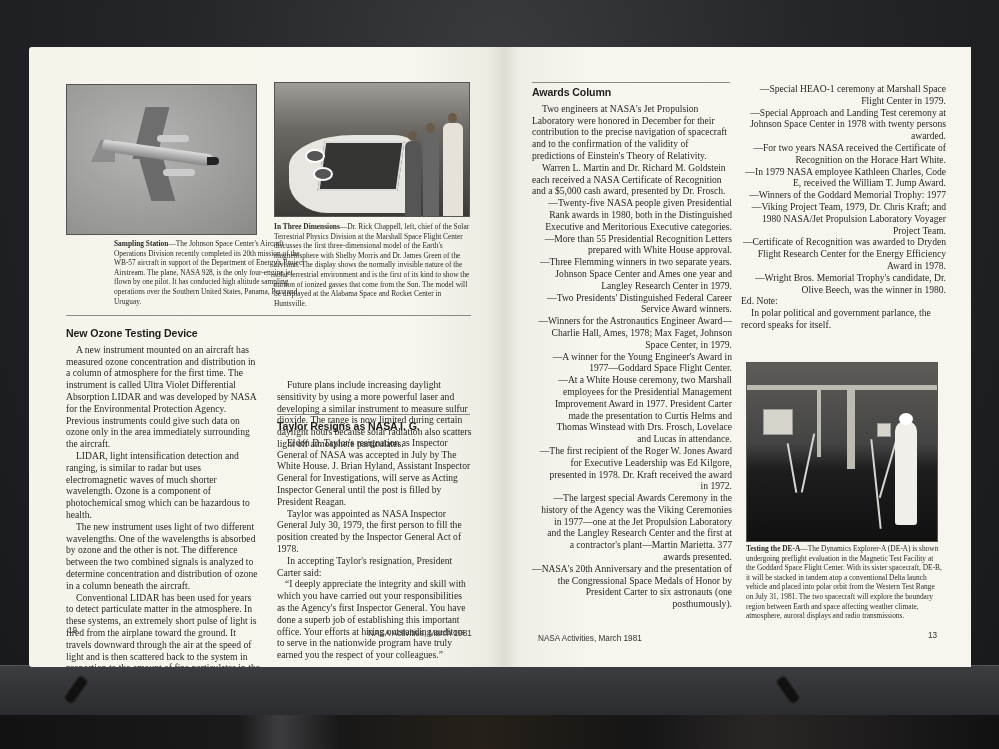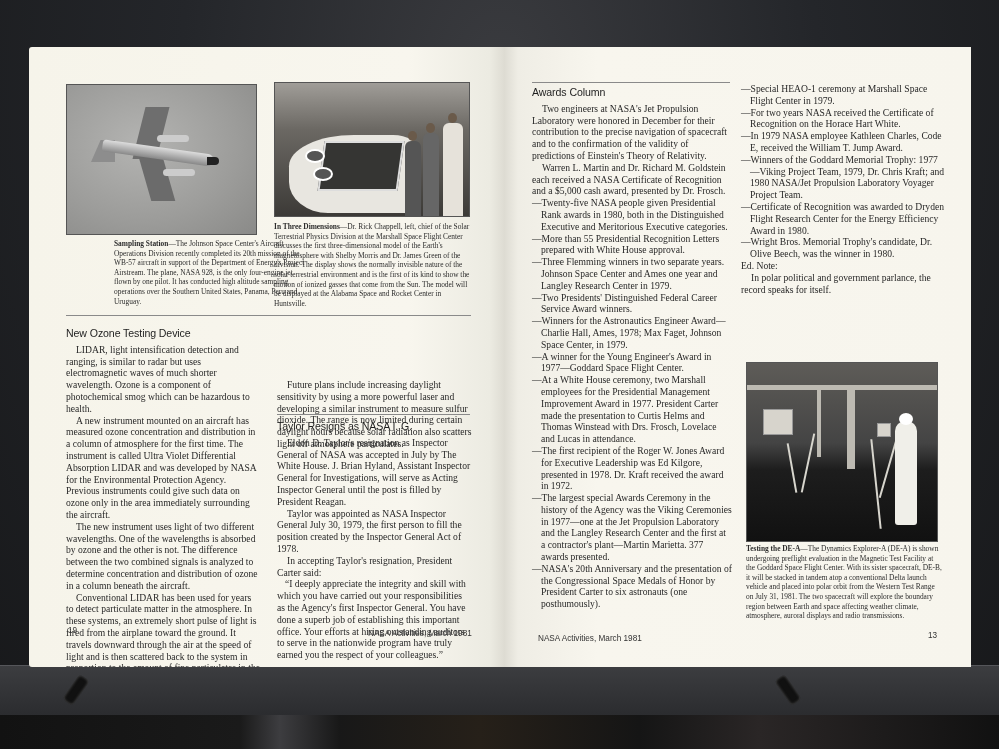"Awards Column" .heading { font-weight: normal -> bold }
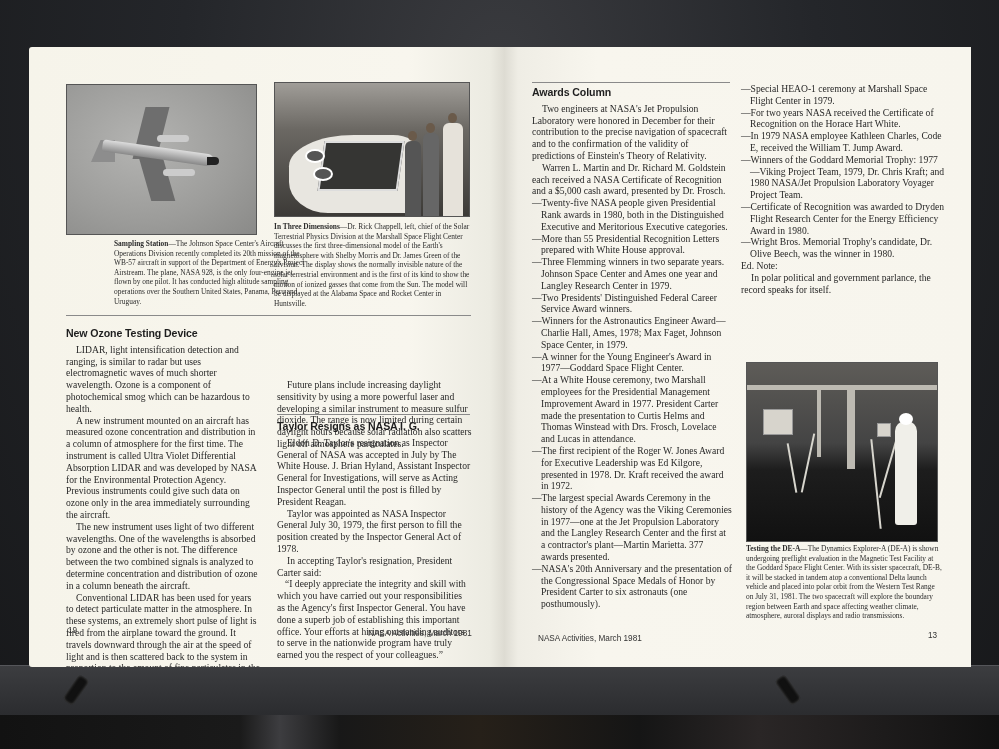"—Special HEAO-1 ceremony at Marshall" .award-item { text-align: none -> right }
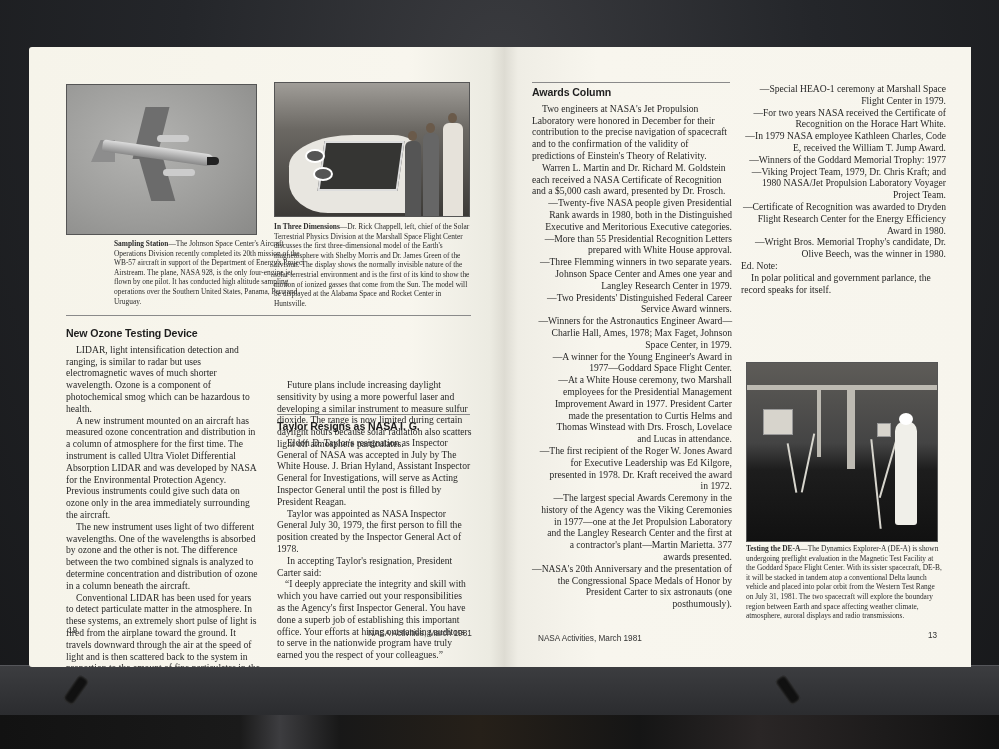"—Special Approach and Landing Test" div.award-item { html: none -> <div>—Special Approach and Landing Test ceremony at Johnson Space Center in 1978 with twenty persons awarded.</div> }
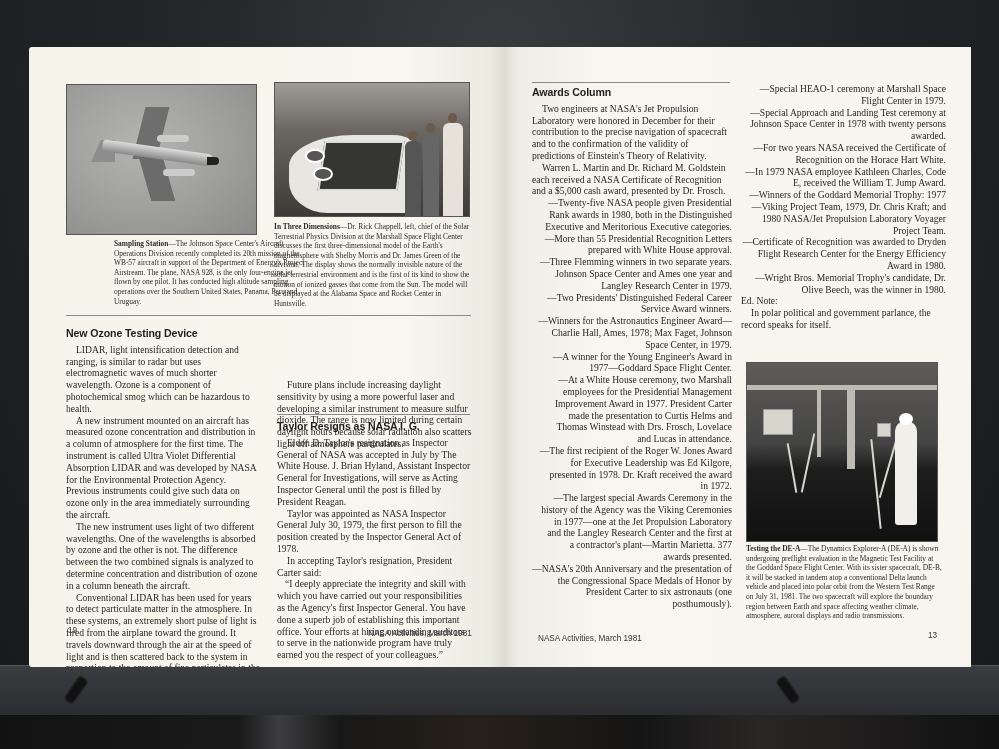"—Certificate of Recognition was awarded" div.award-item { text: 1980 -> 1978 }
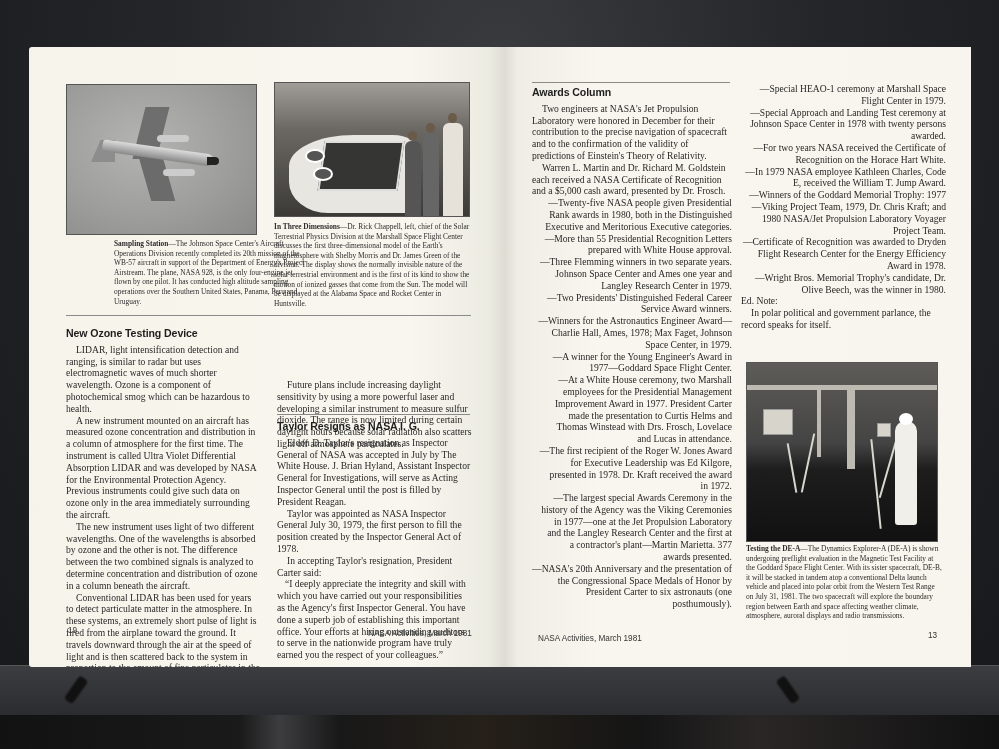"LIDAR, light intensification detection" p { order: before "A new instrument mounted on" -> after "A new instrument mounted on" }
